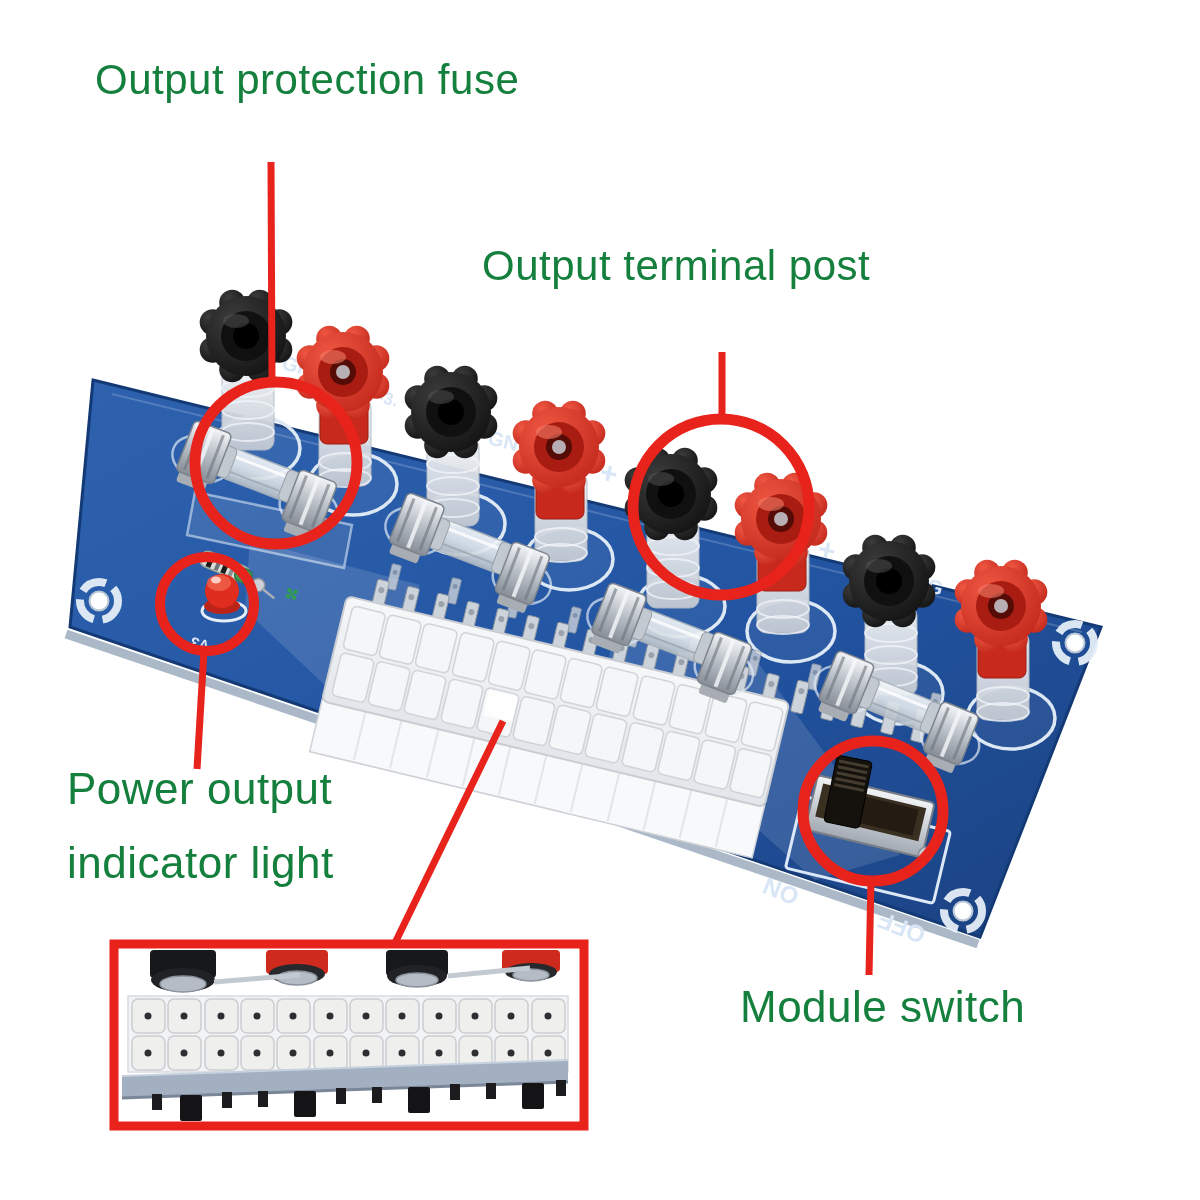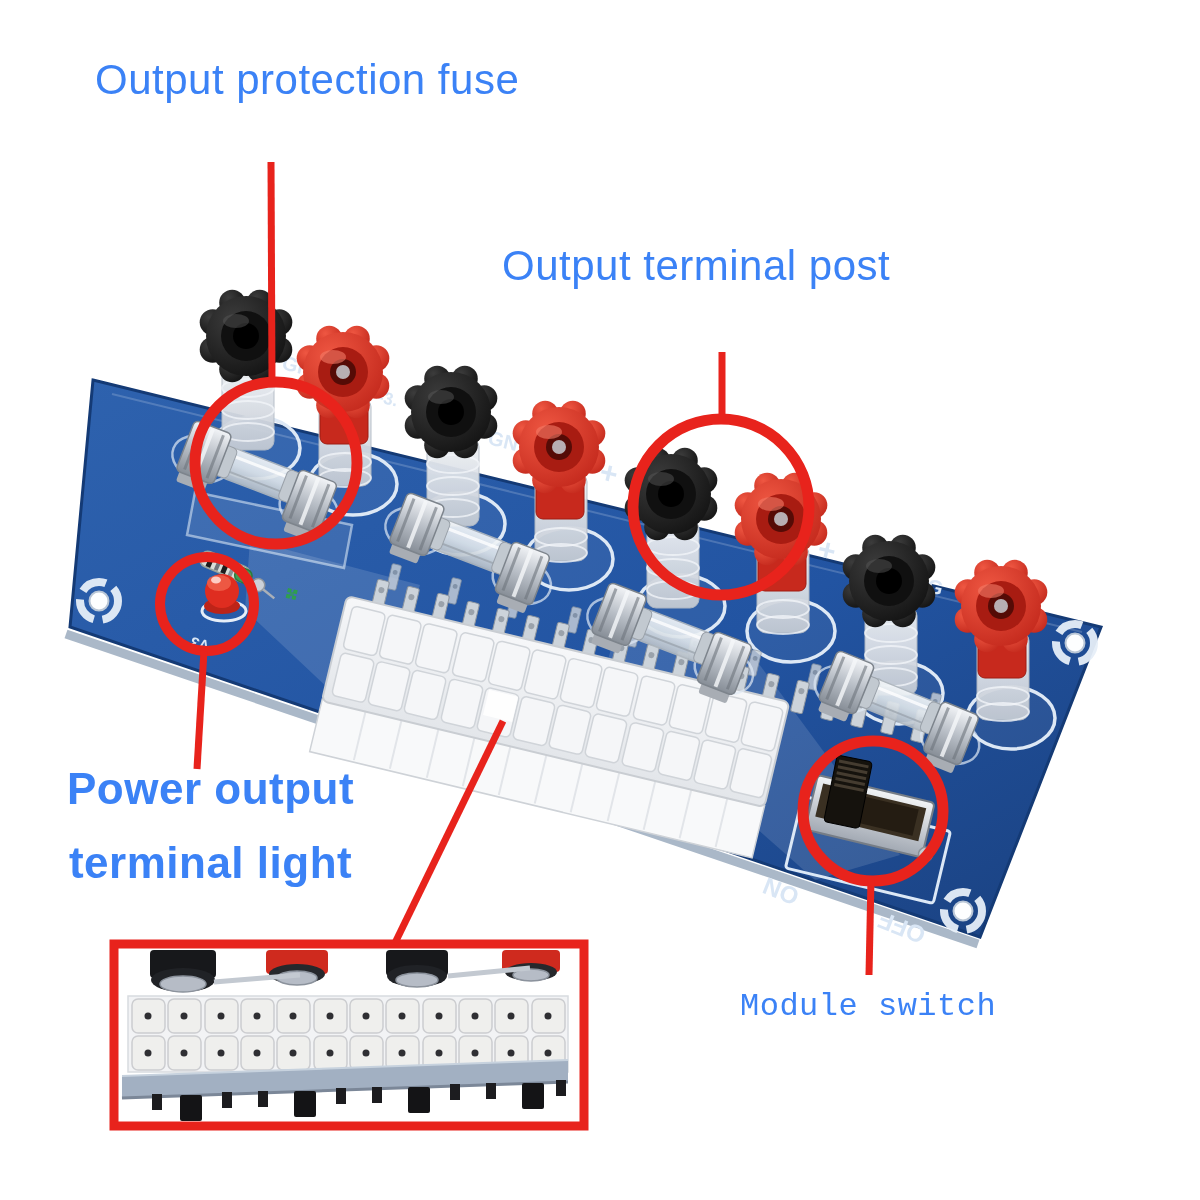"Output protection fuse" .callout { color: #3b82f6 -> #15803d; text-align: center -> none }
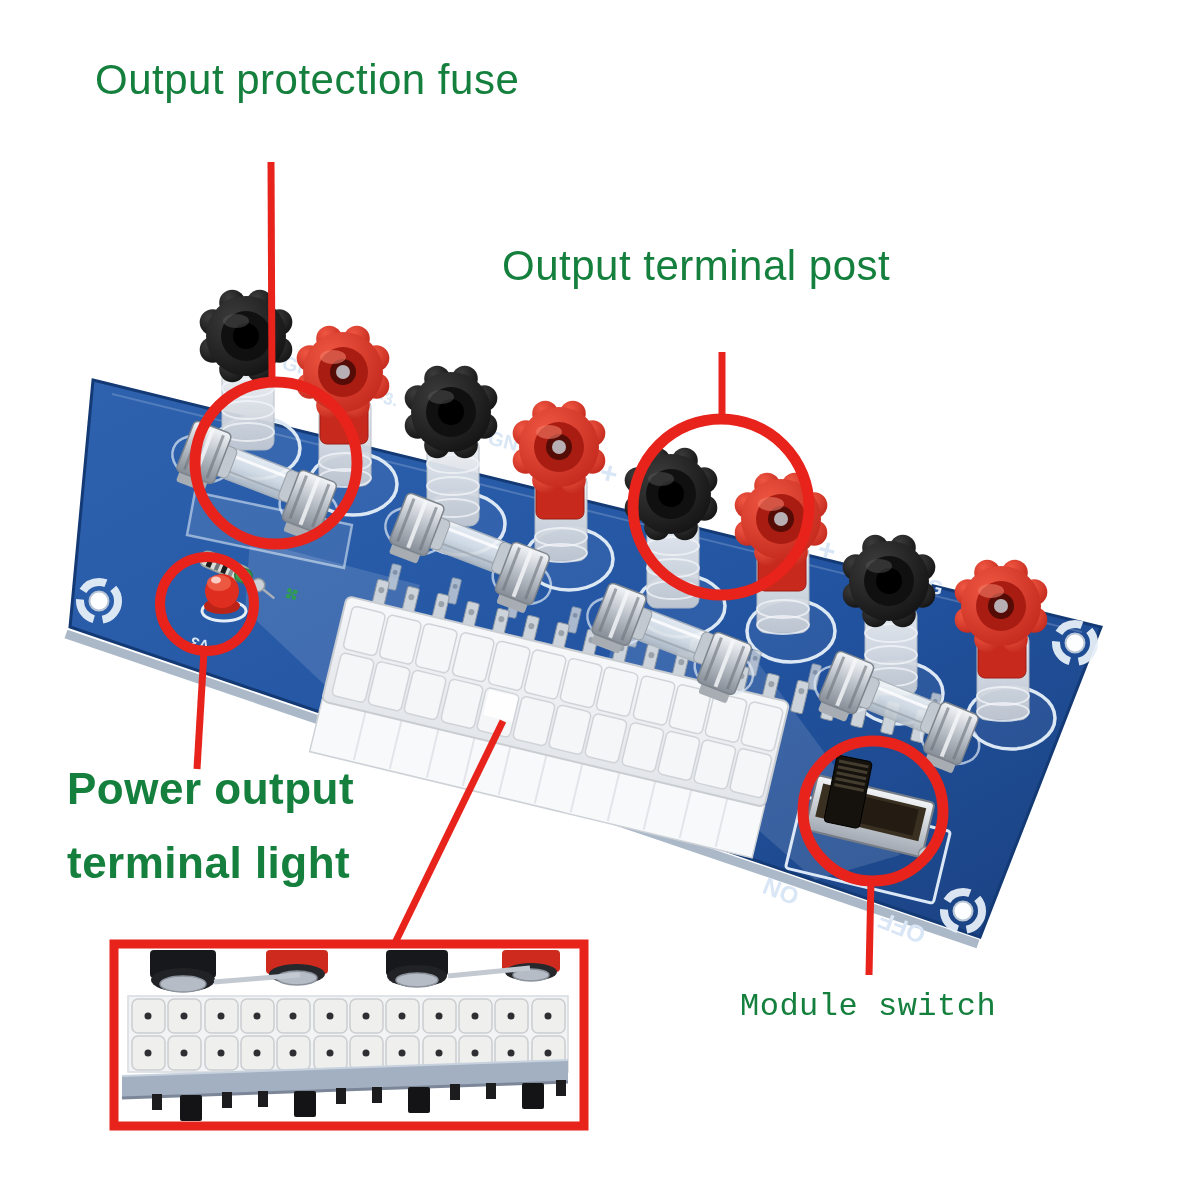"Output terminal post" #c2 { margin-left: 20px -> none }
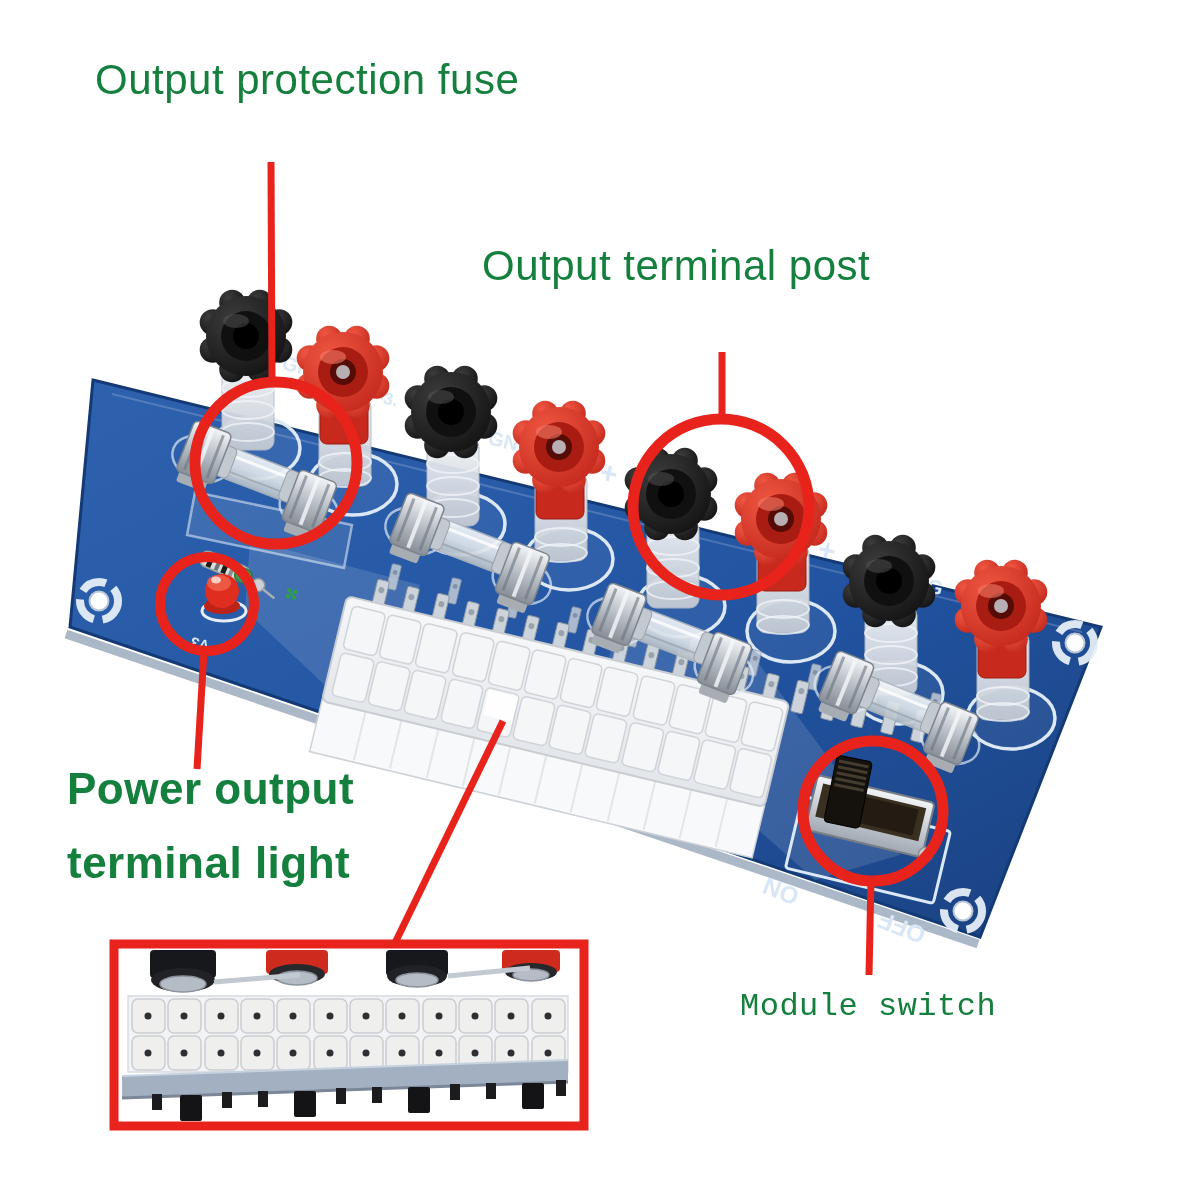"Power output" #c3 { font-weight: bold -> none }
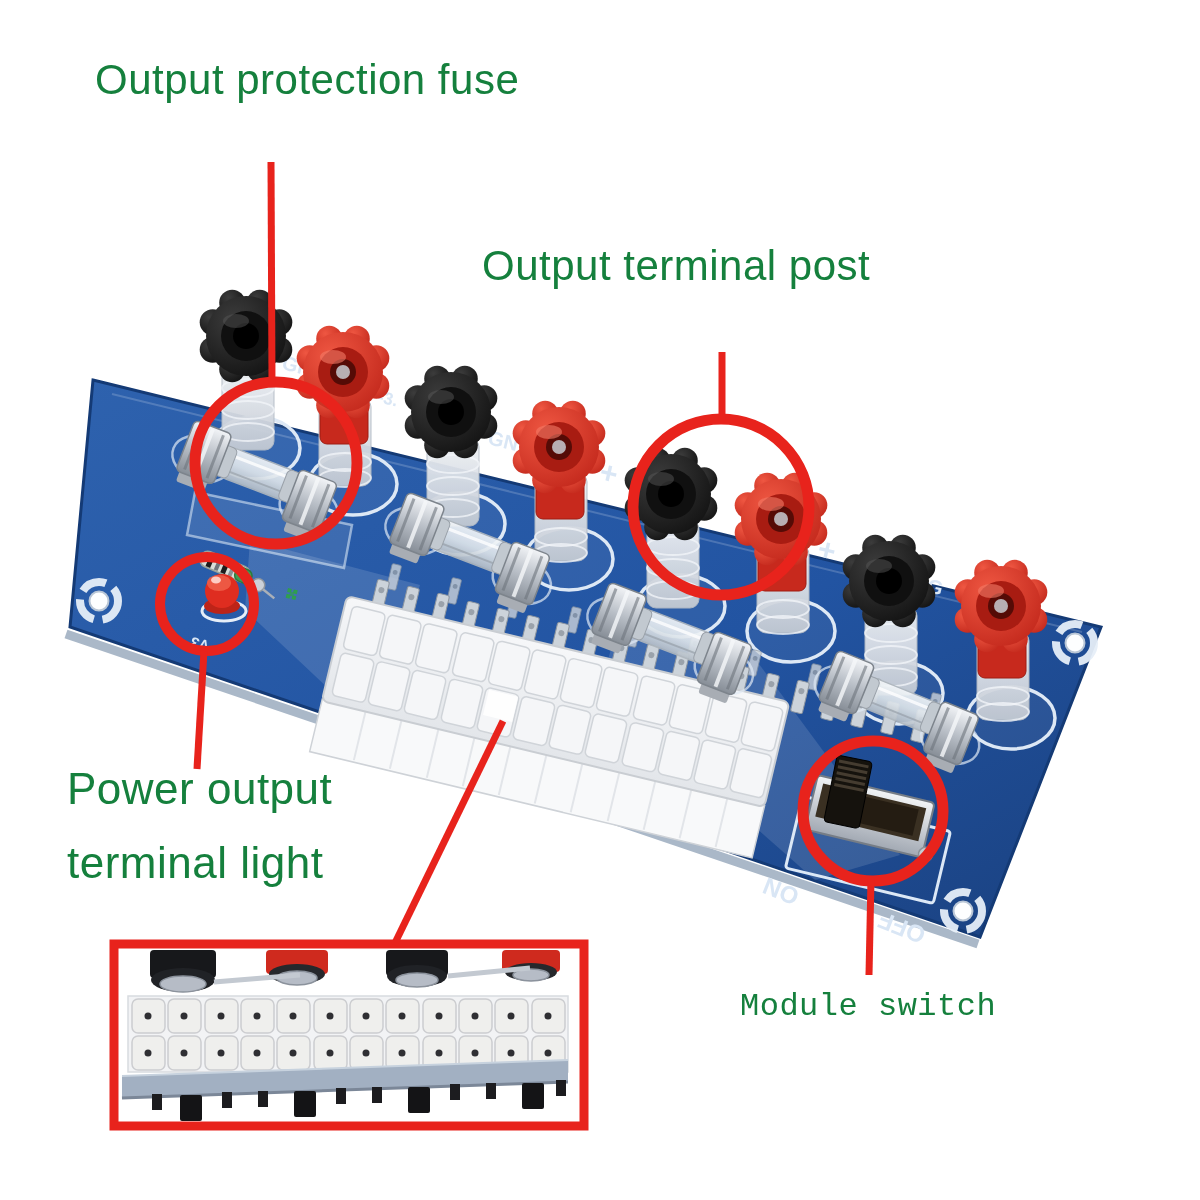"terminal light" div { text: terminal -> indicator }
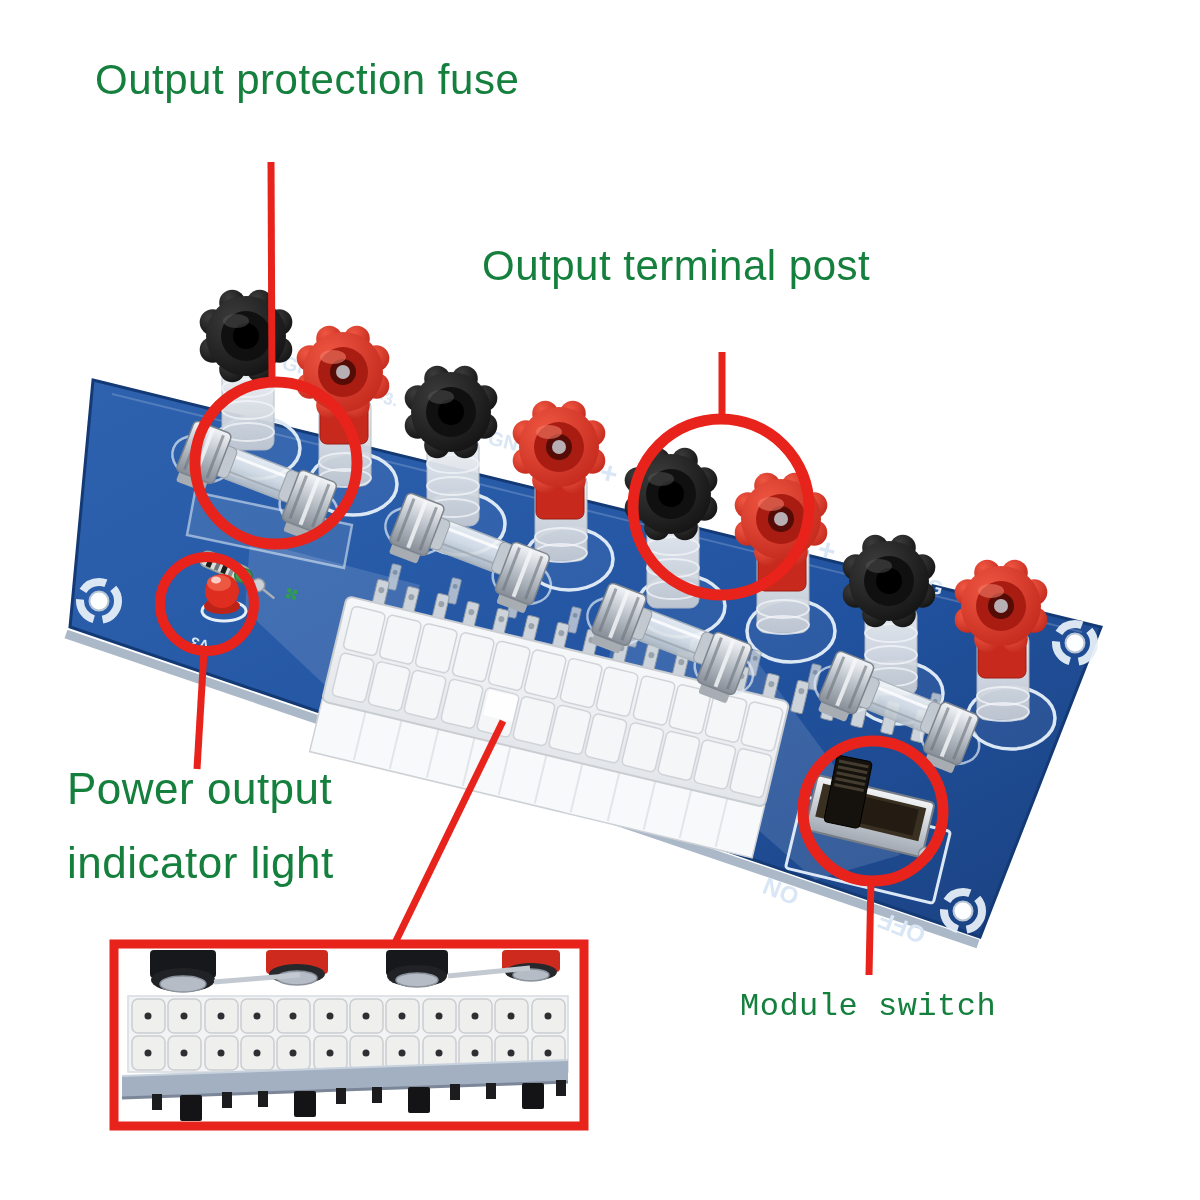"Module switch" #c4 { font-family: Liberation Mono, monospace -> none; font-size: 32px -> 44px }
